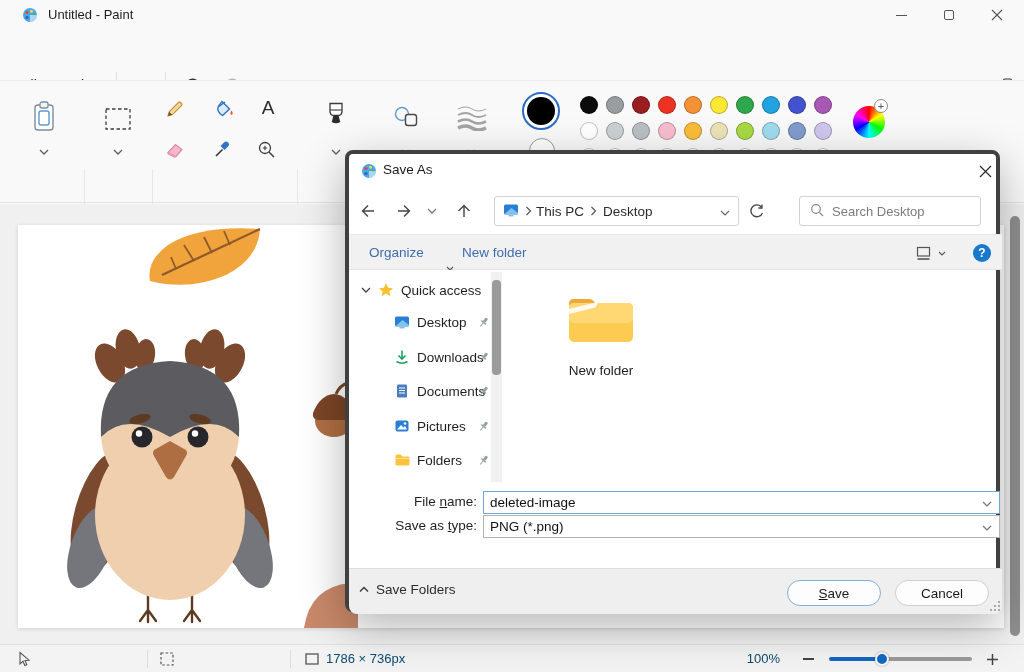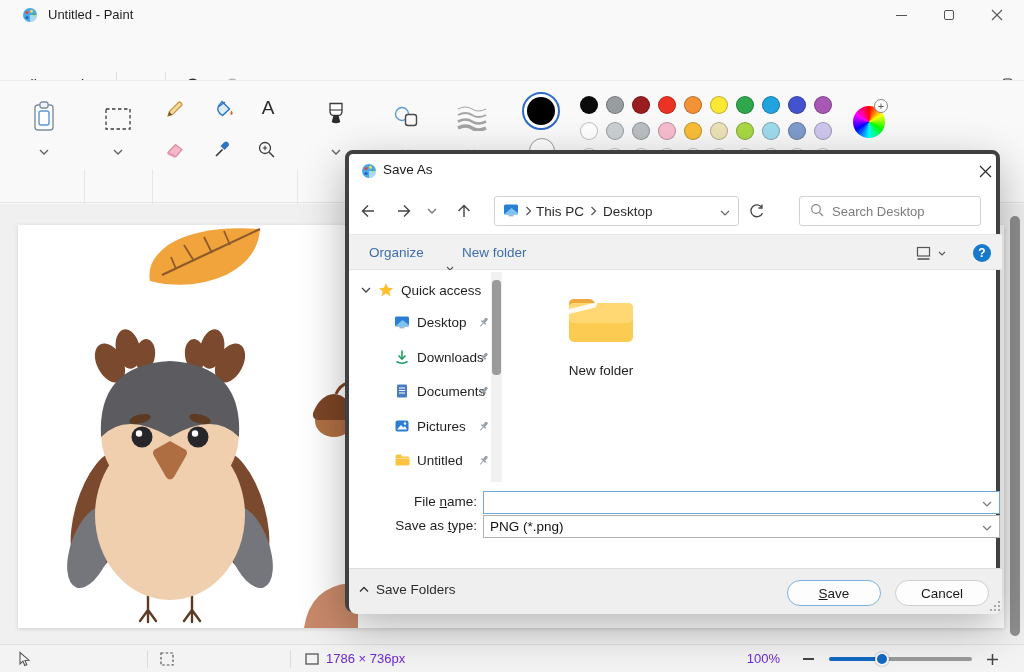"Untitled" span.sb-item-label { text: Untitled -> Folders }
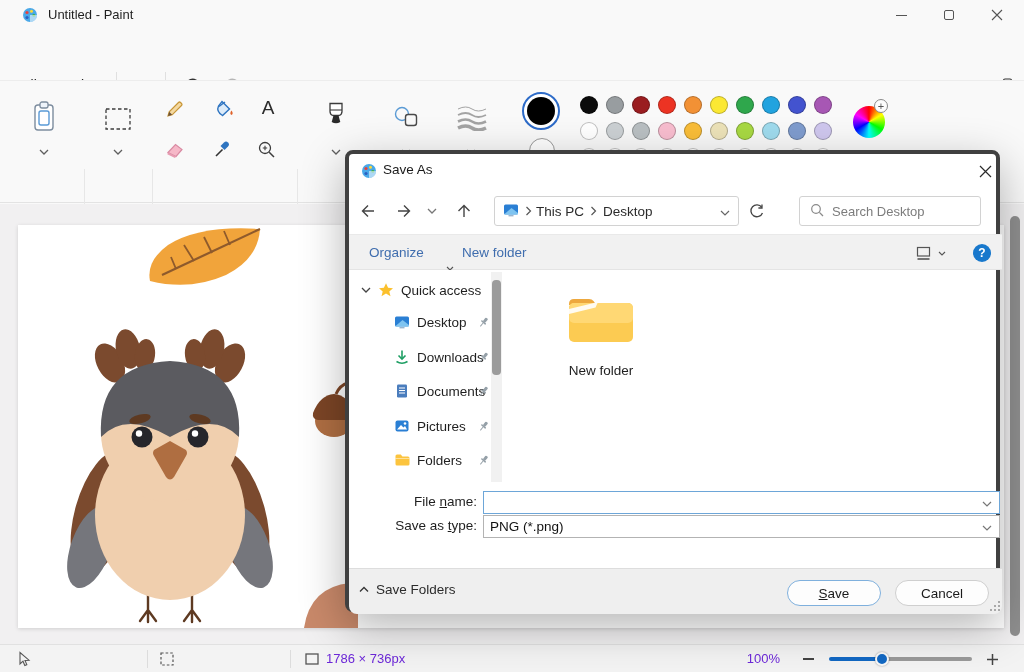"deleted-image" input { html: none -> <input> }
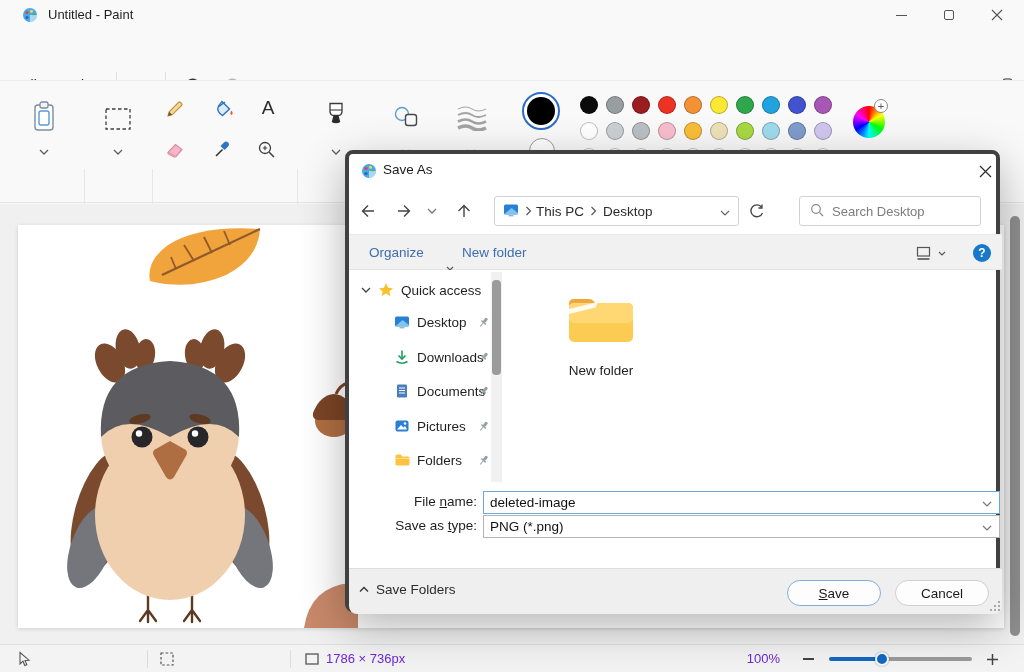"1786 × 736px" .statusbar { color: #6d28d9 -> #0c4a6e }
